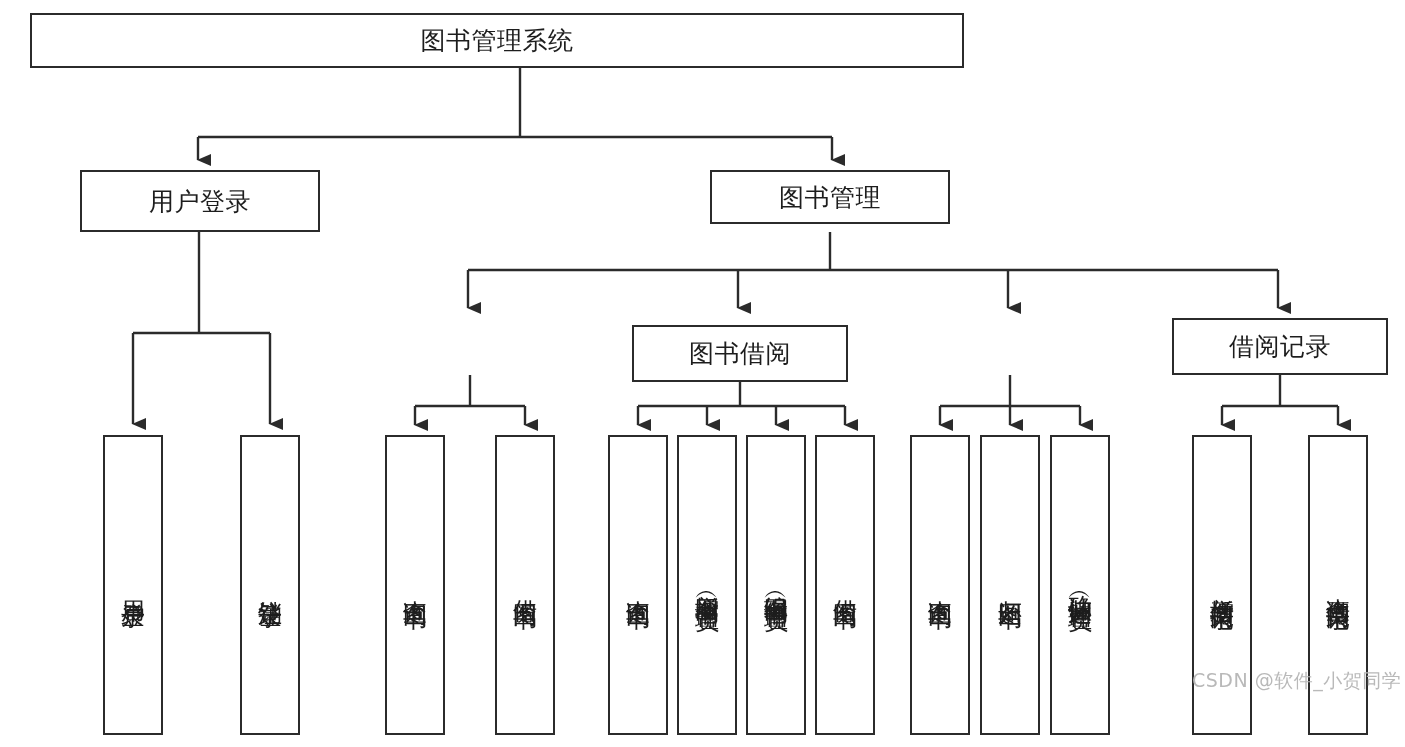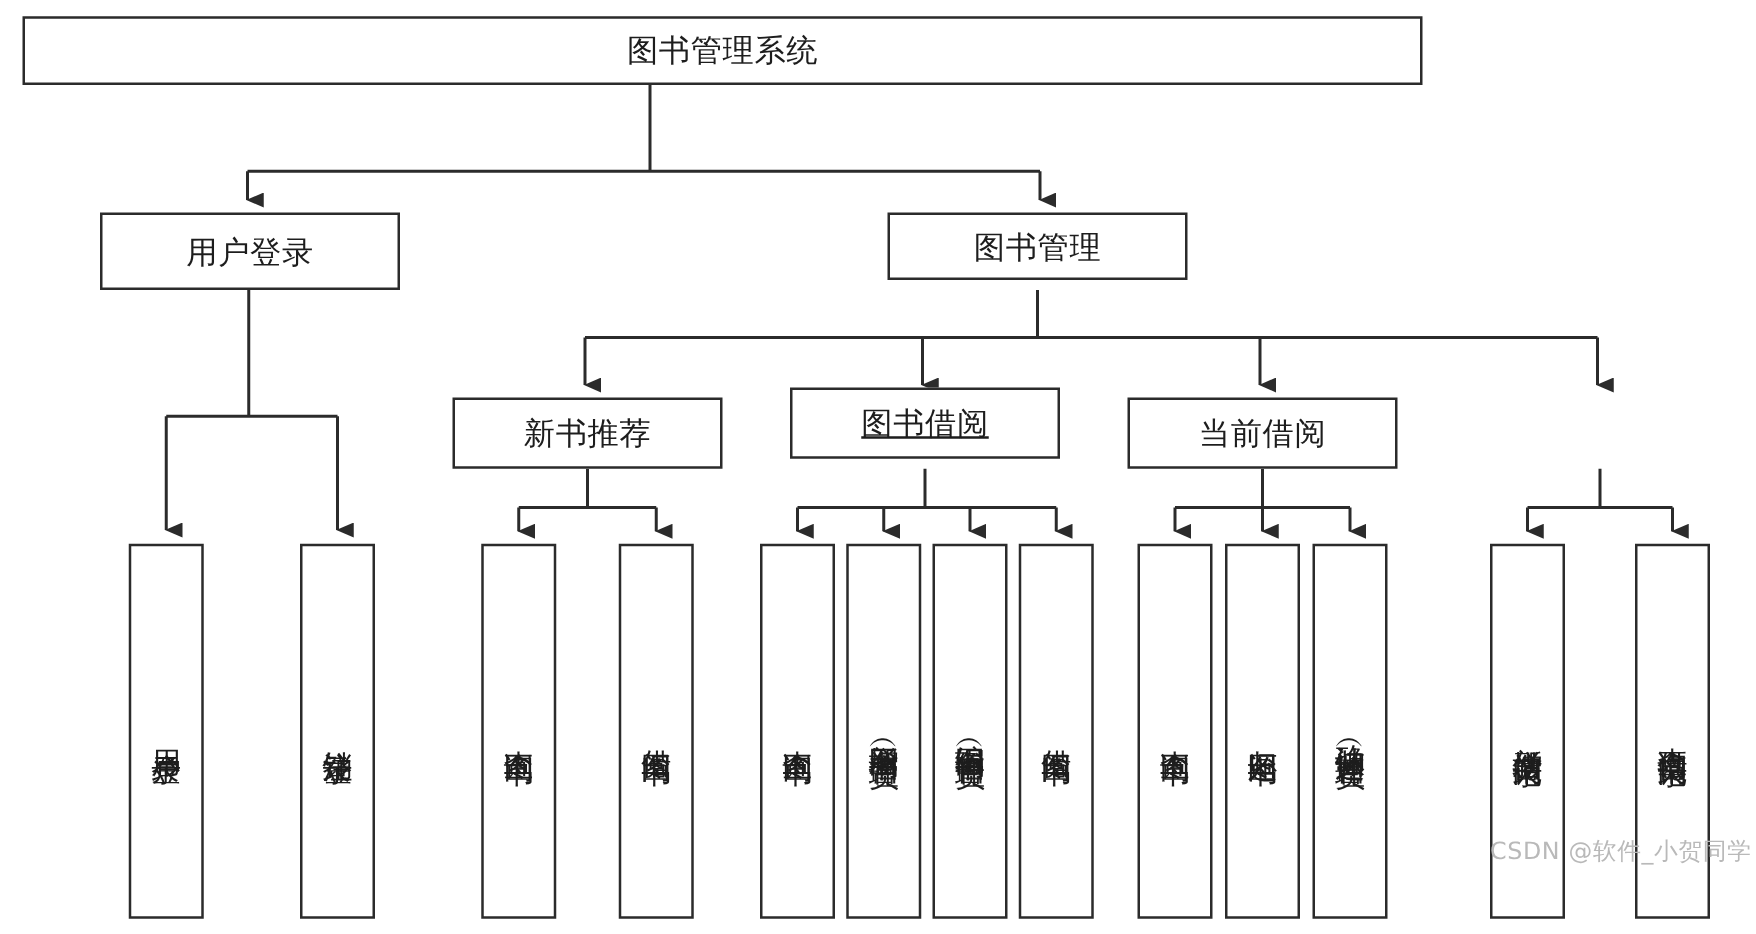"图书管理系统" div.node { left: 18px -> 30px; width: 1120px -> 934px }
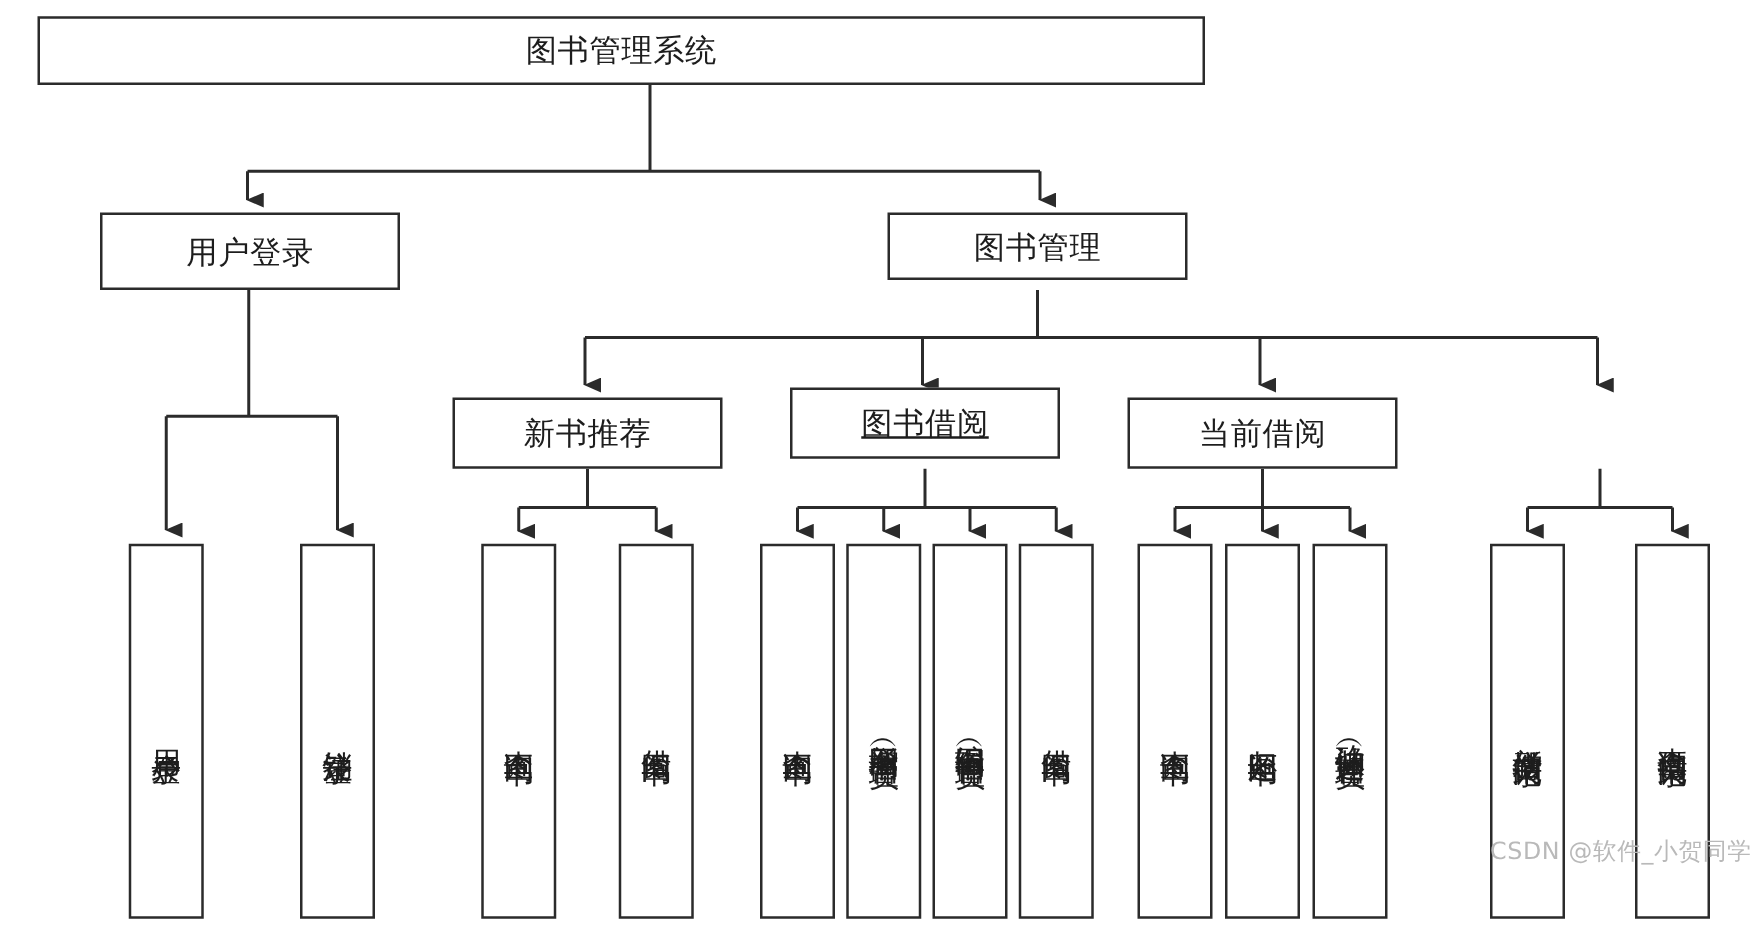"新书推荐" div.node { html: <div> <span>新书推荐</span> </div> -> none }
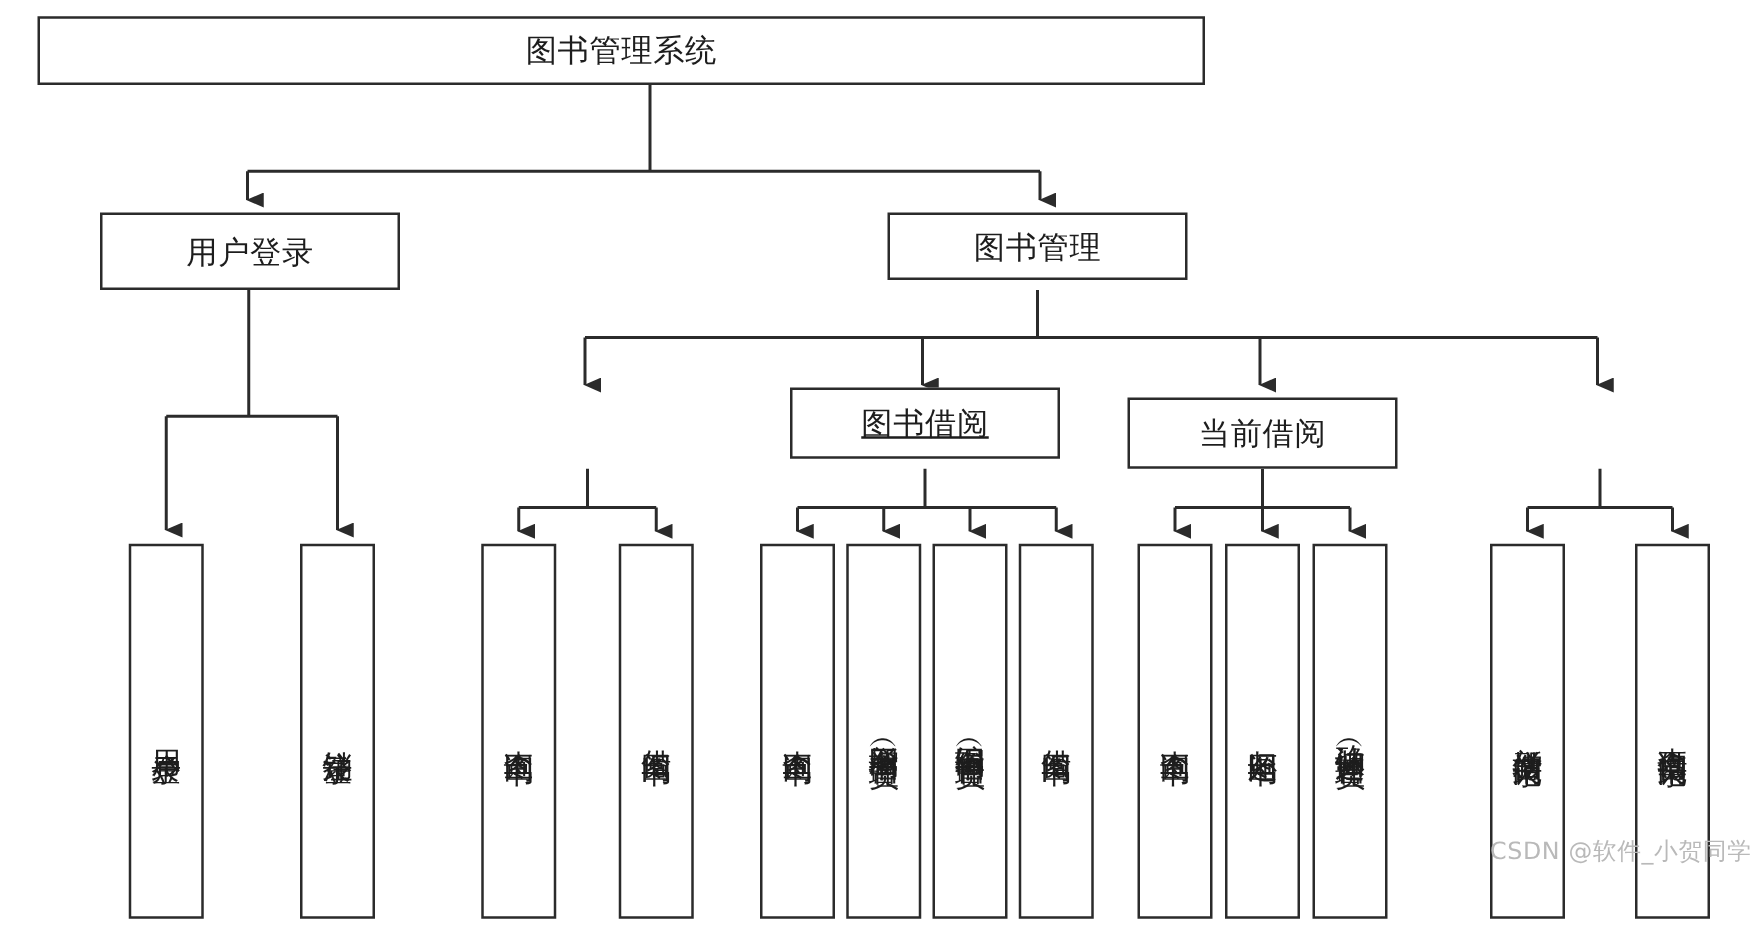"图书借阅" div.node { text-decoration: underline -> none; top: 310px -> 325px }
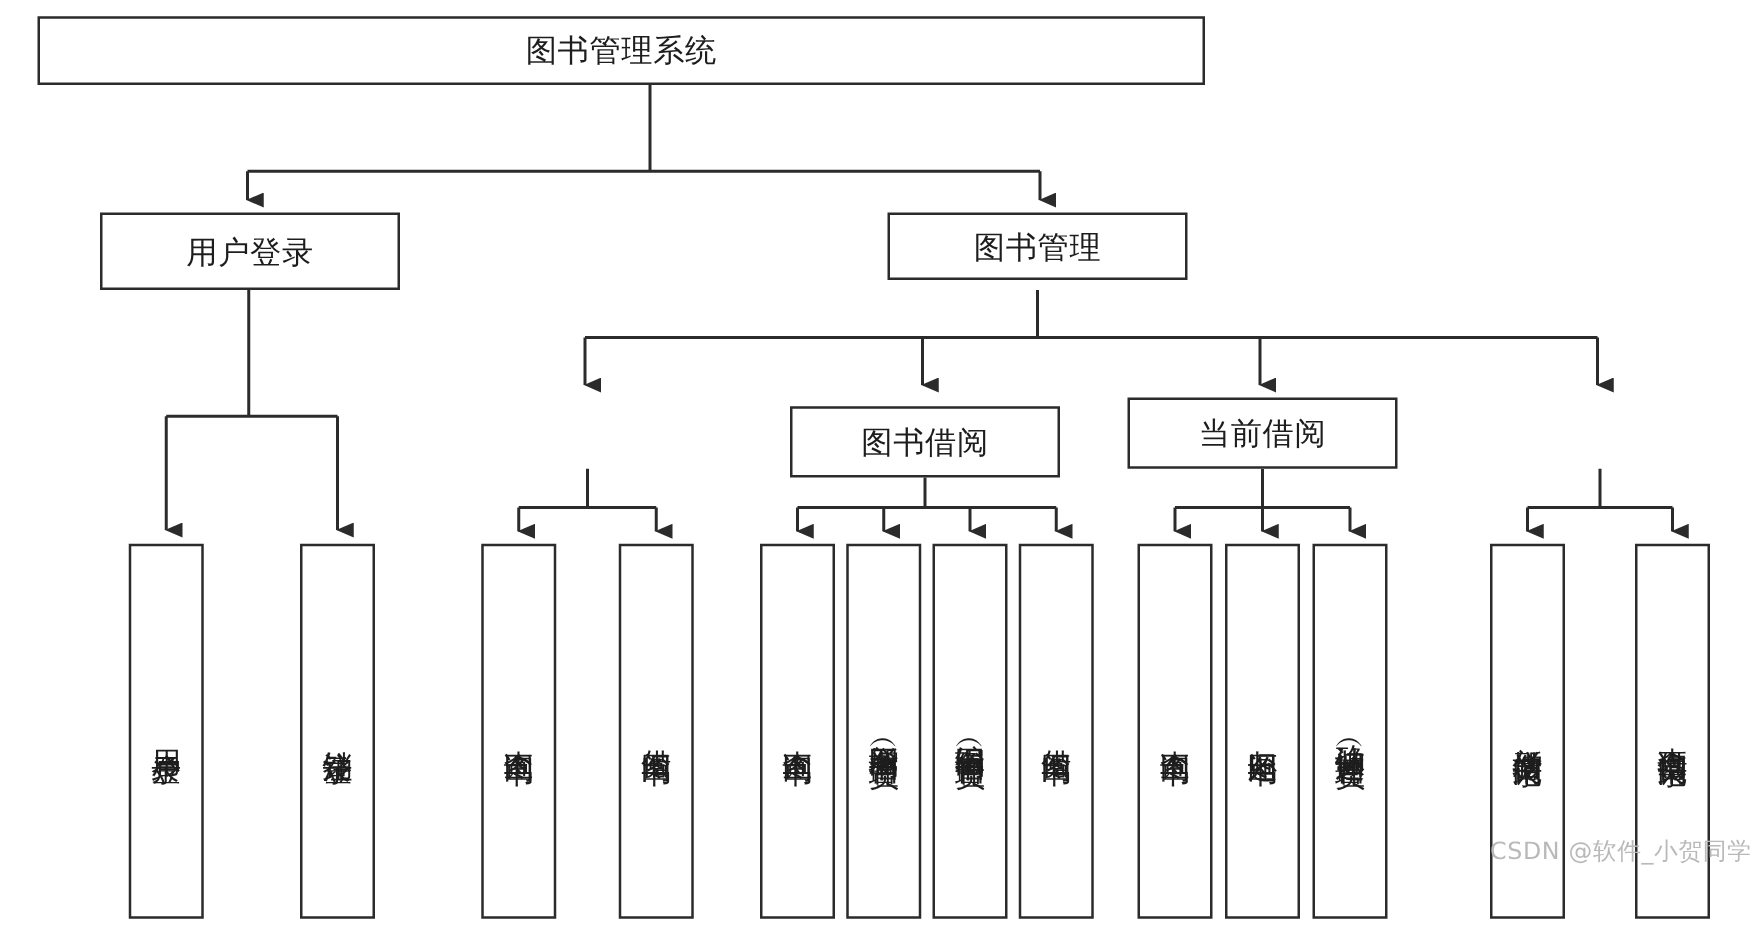"当前借阅" div.node { html: <div> <span>当前借阅</span> </div> -> none }
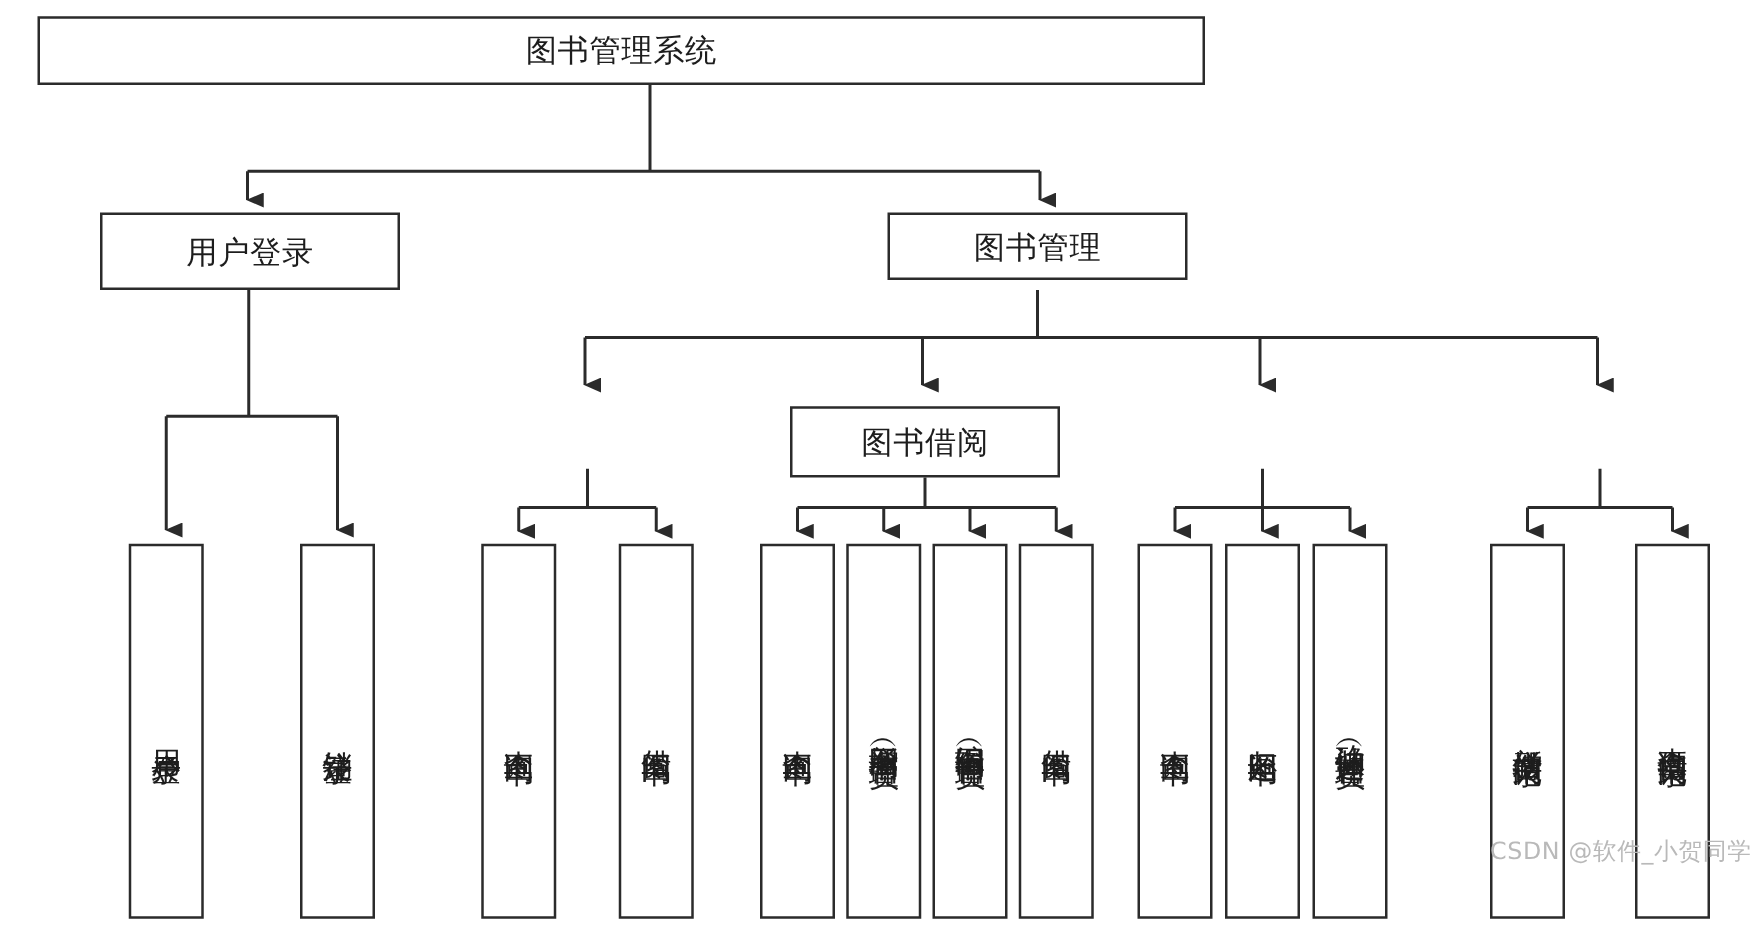"借阅记录" div.node { html: none -> <div> <span>借阅记录</span> </div> }
